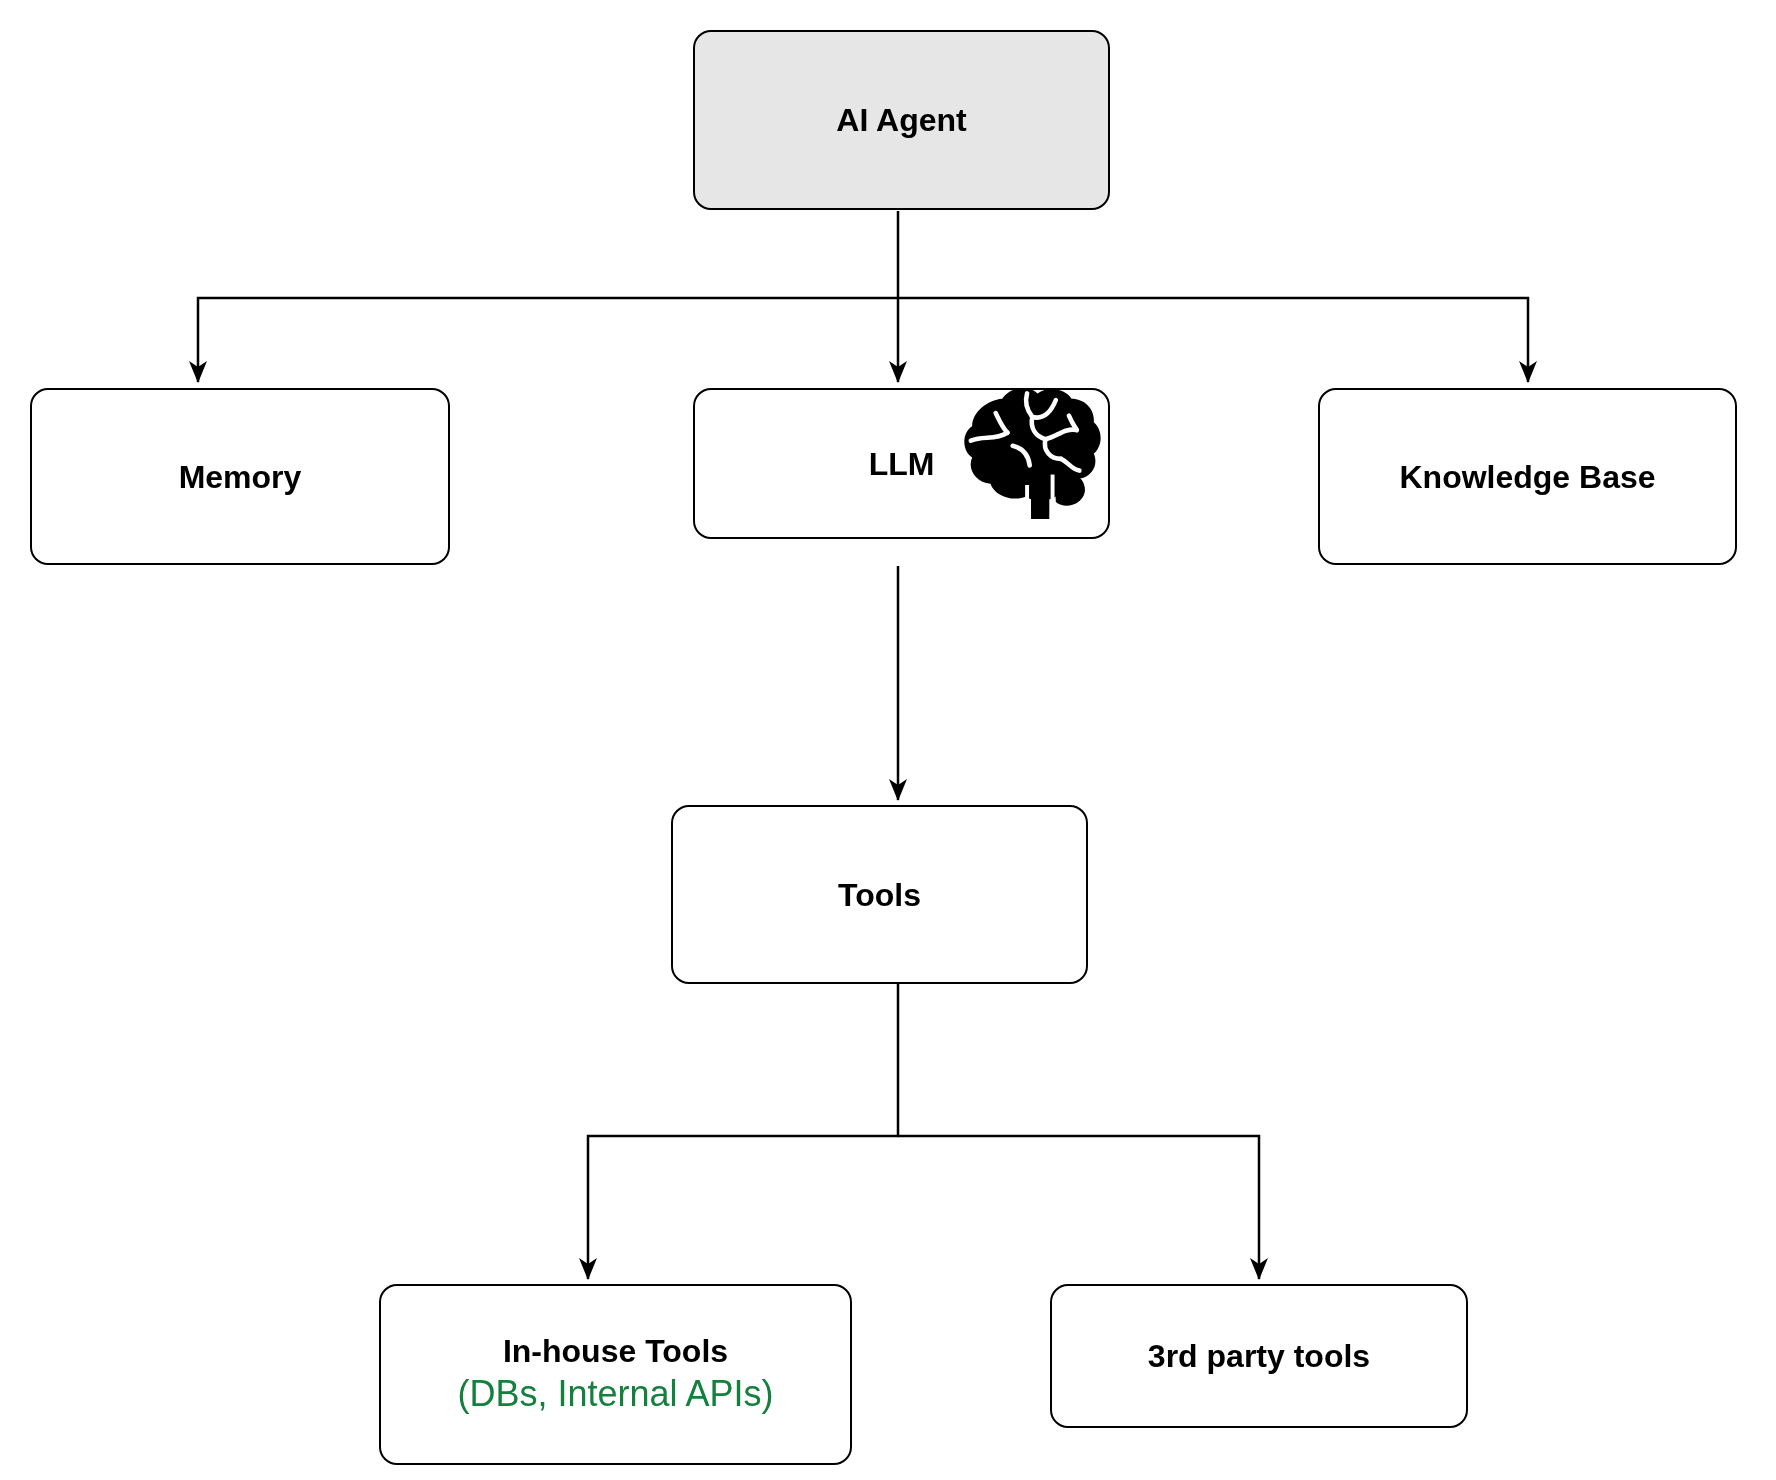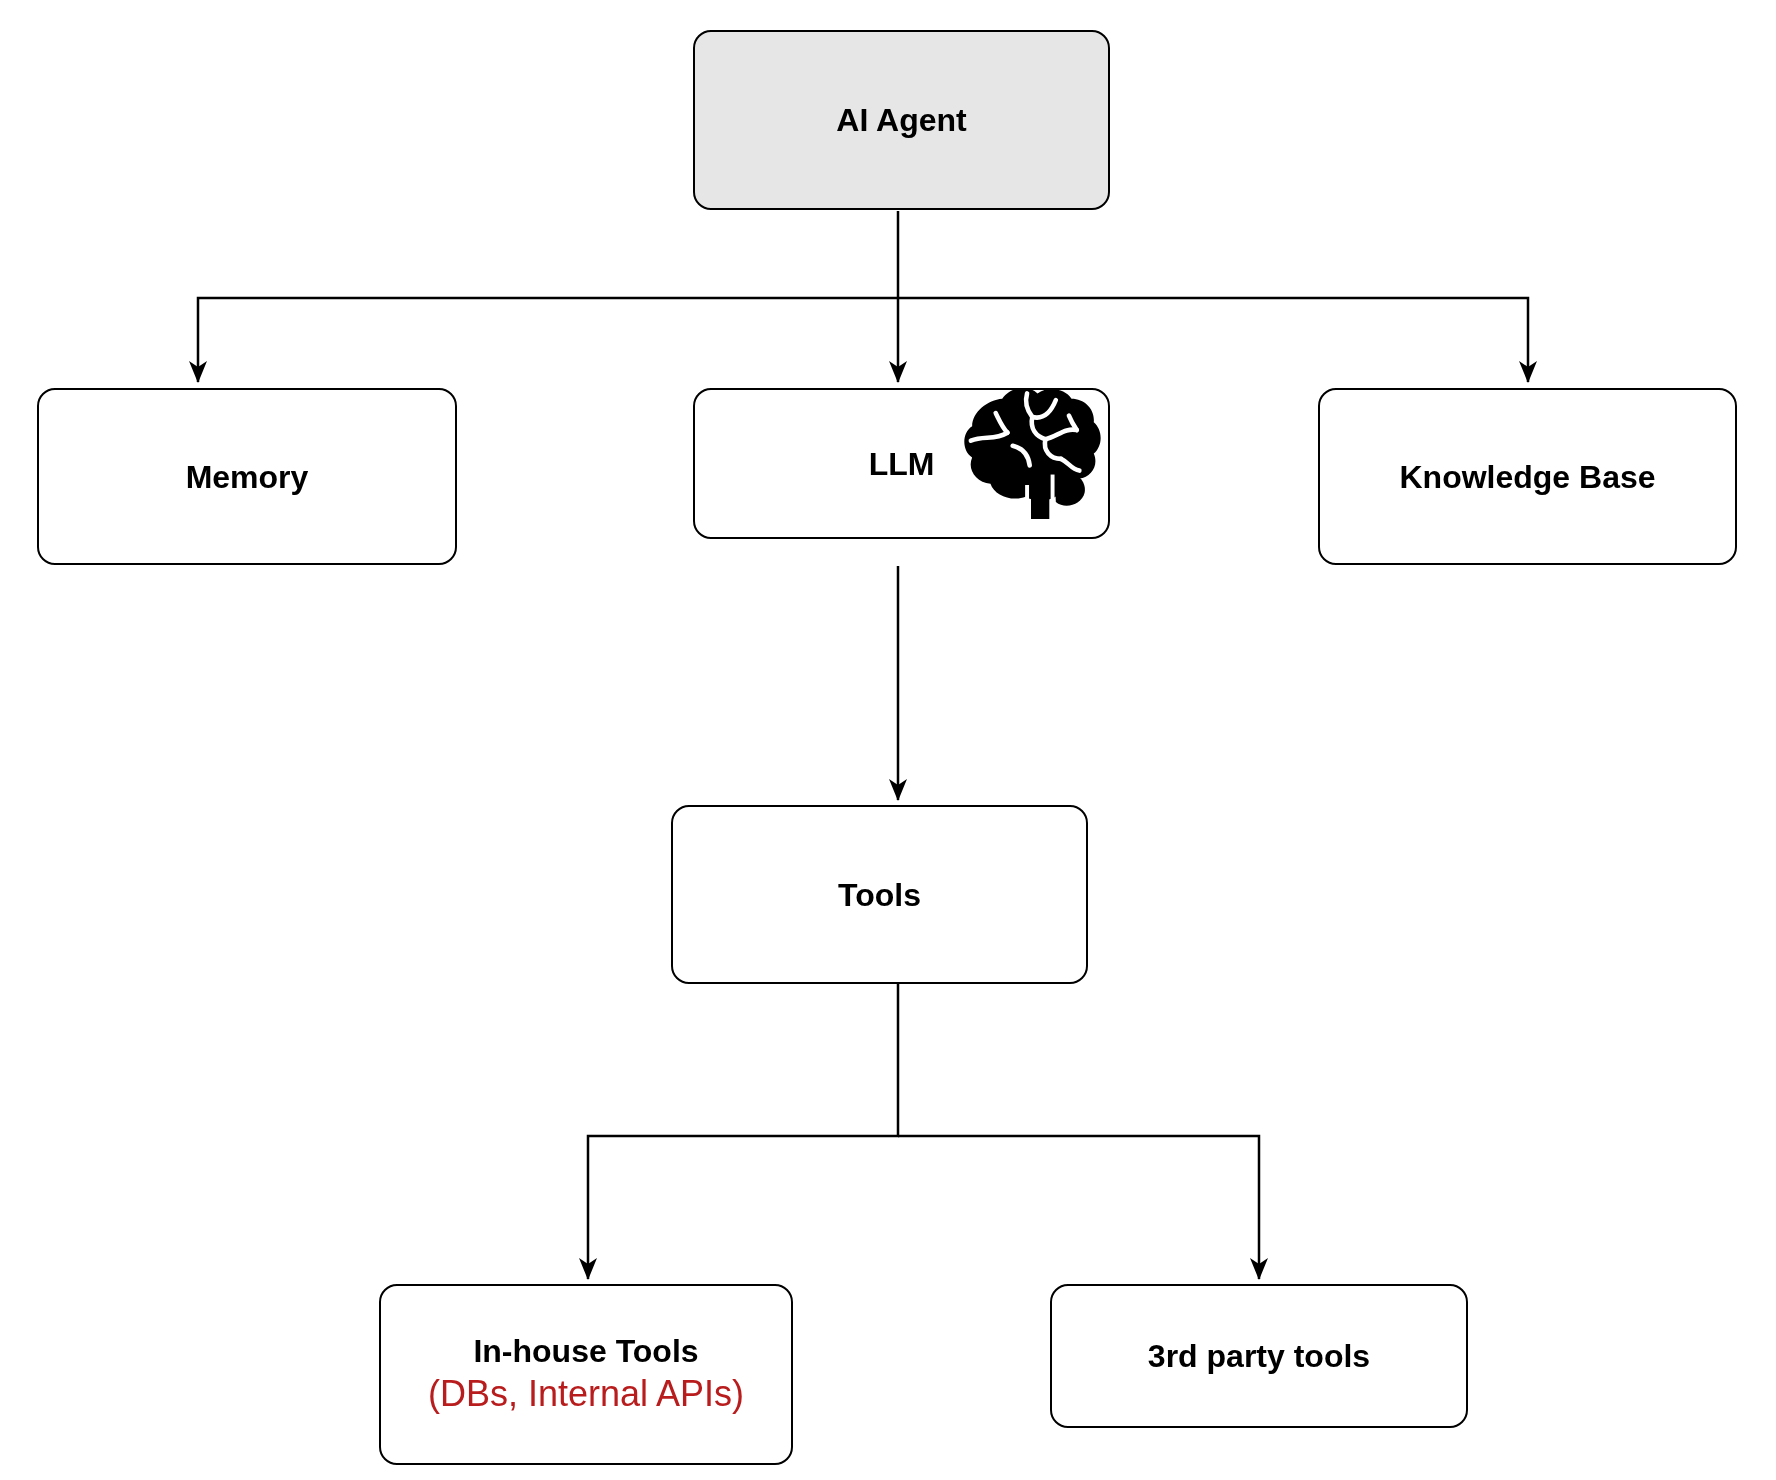"Memory" div.node { margin-left: 7px -> none }
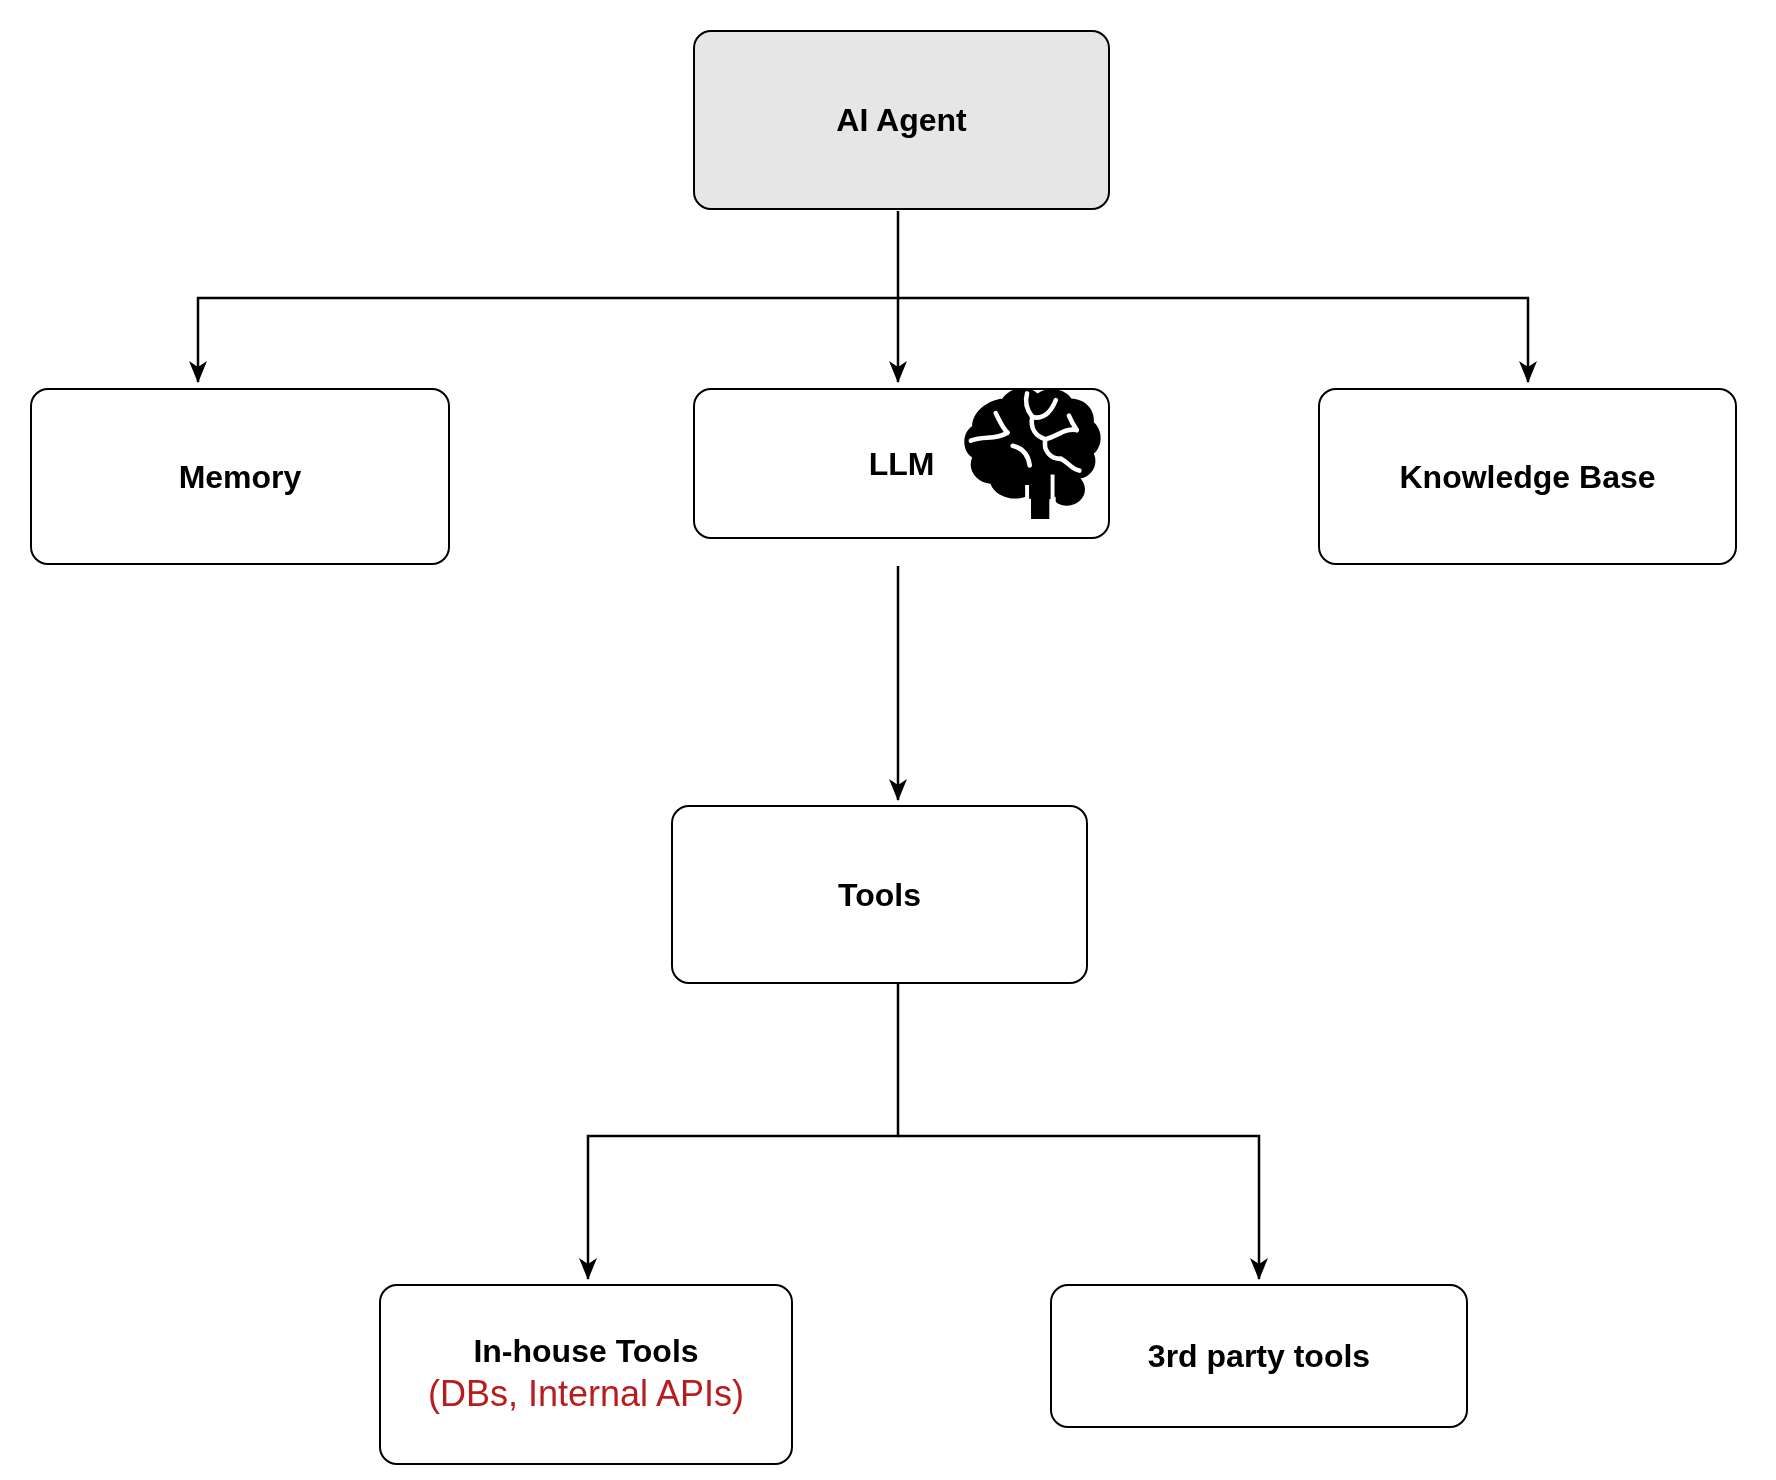"In-house Tools" div.node { width: 414px -> 473px }
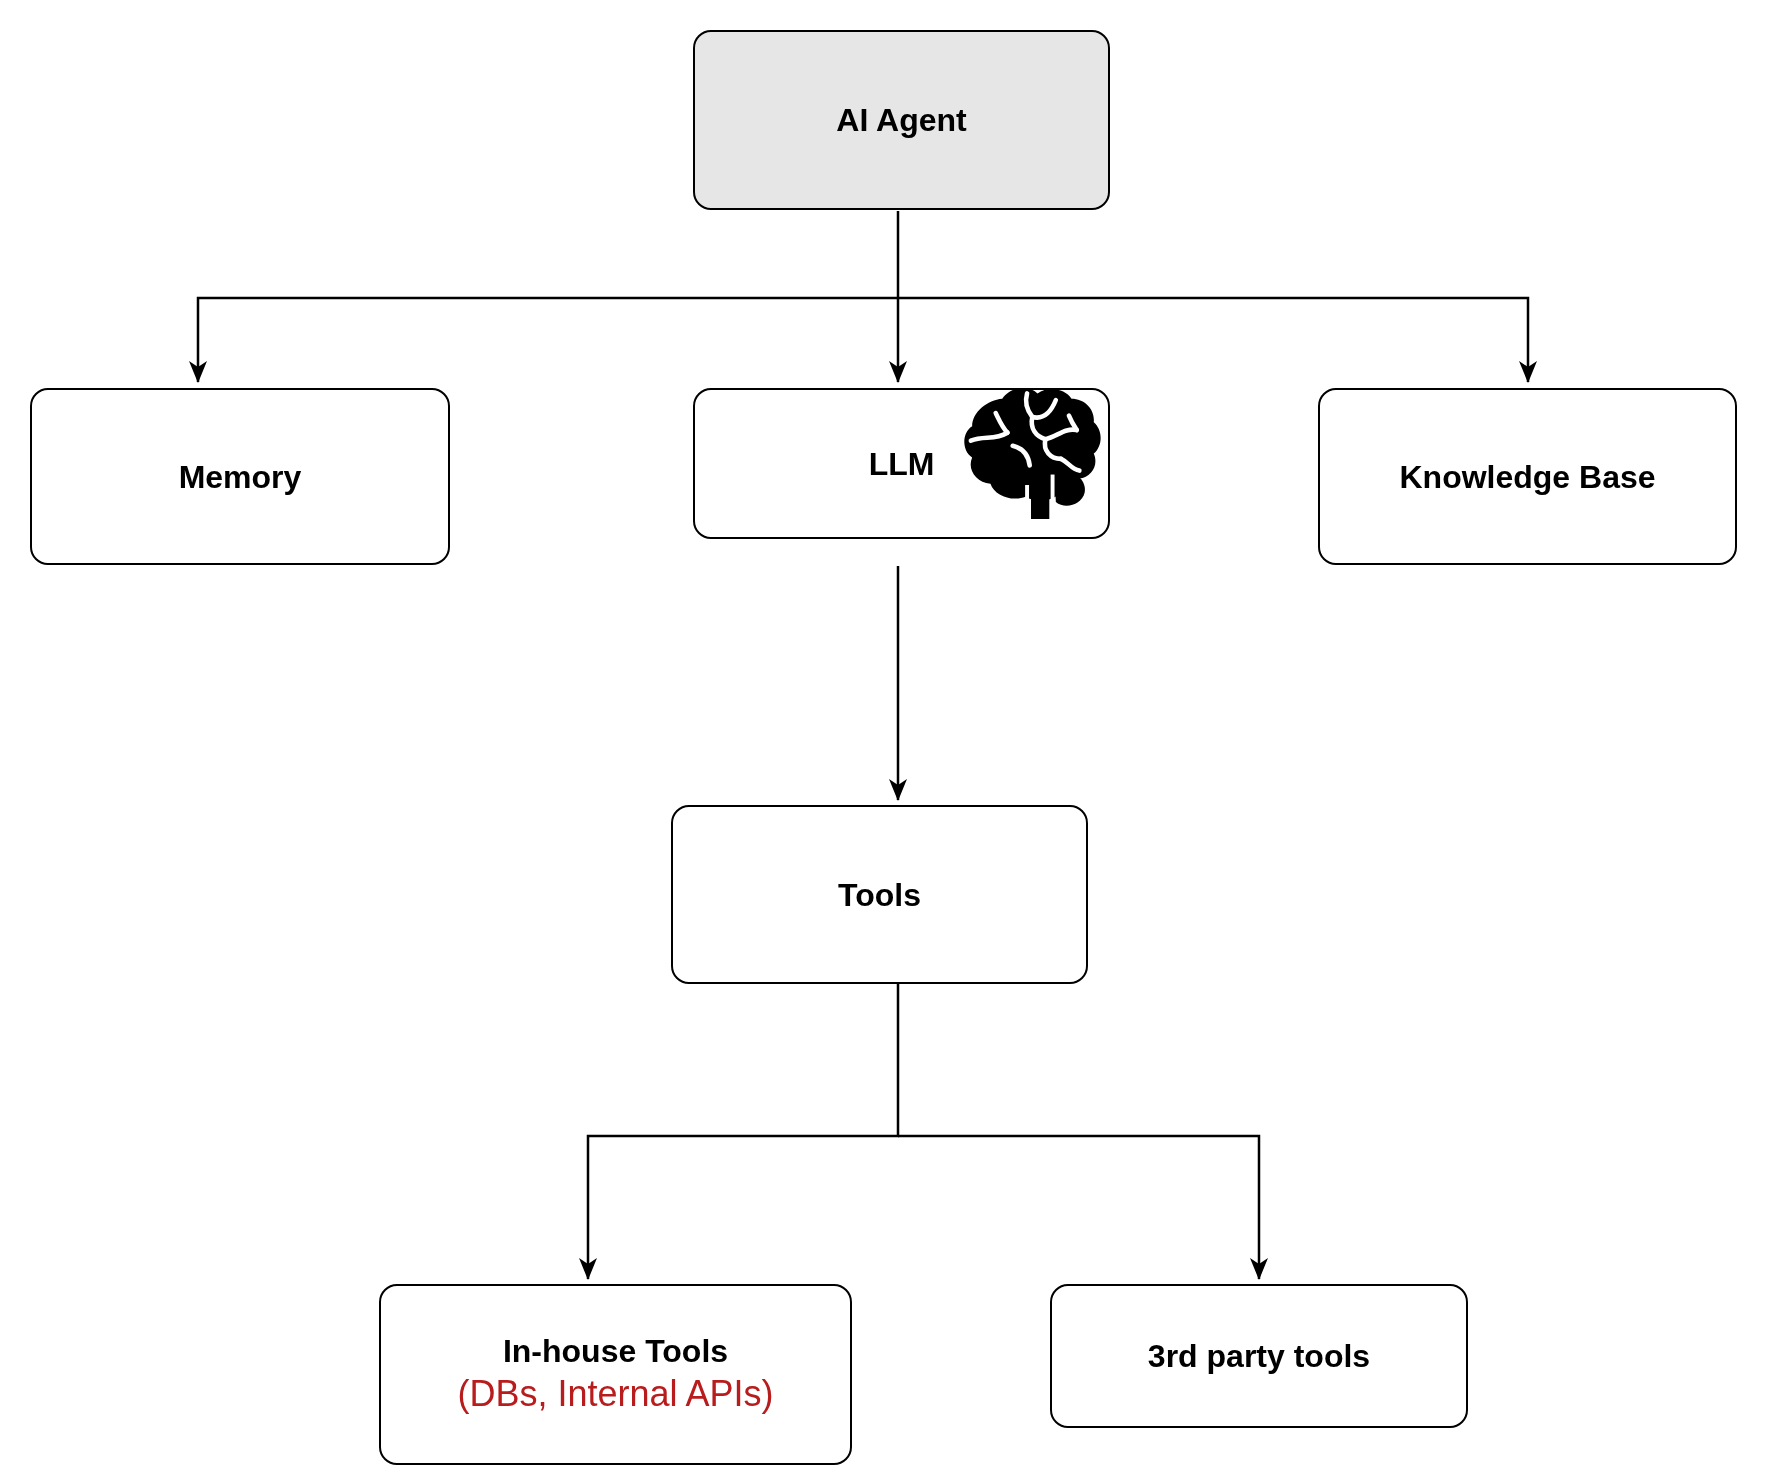"(DBs, Internal APIs)" .node .sublabel { color: #b91c1c -> #15803d }
